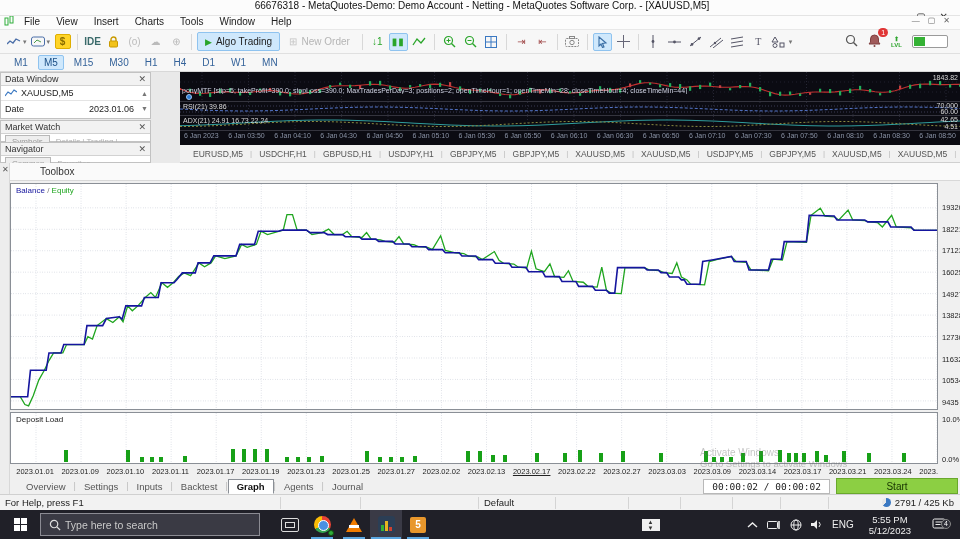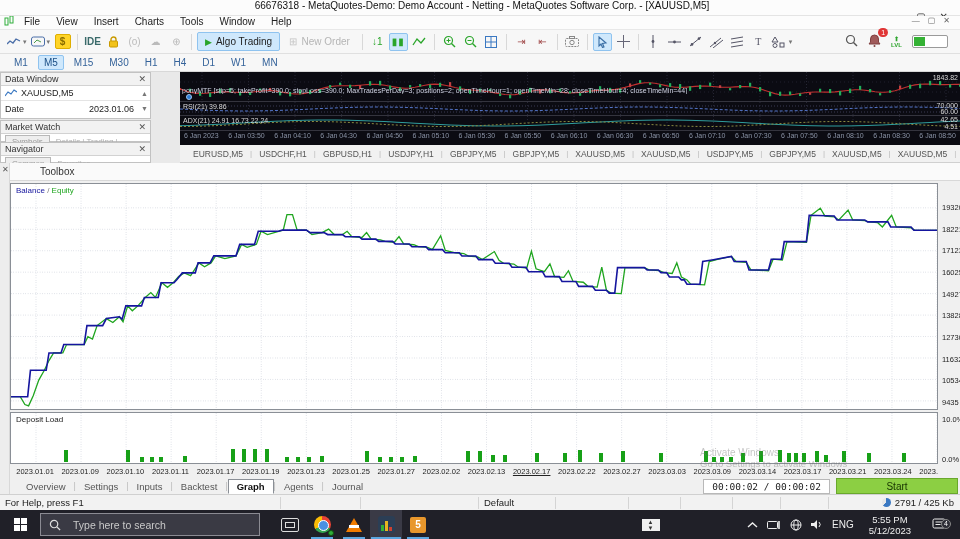"Type here to search" .tsearch { gap: 12px -> 4px }
